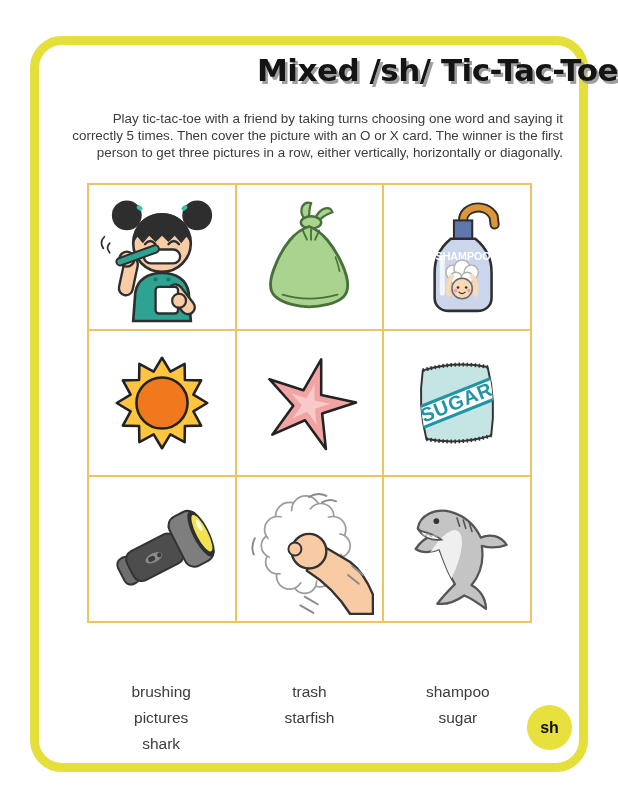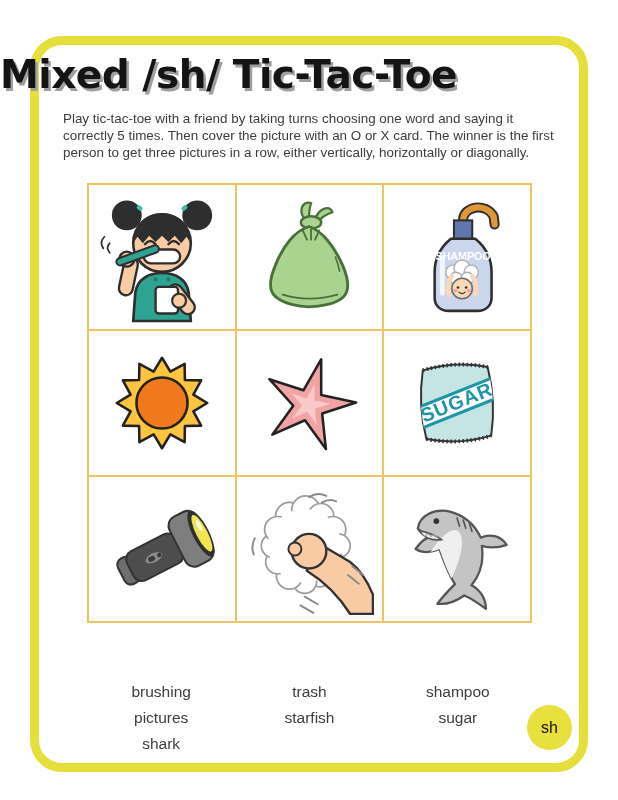"Mixed /sh/ Tic-Tac-Toe" .title { font-size: 39px -> 31px; text-align: left -> right }
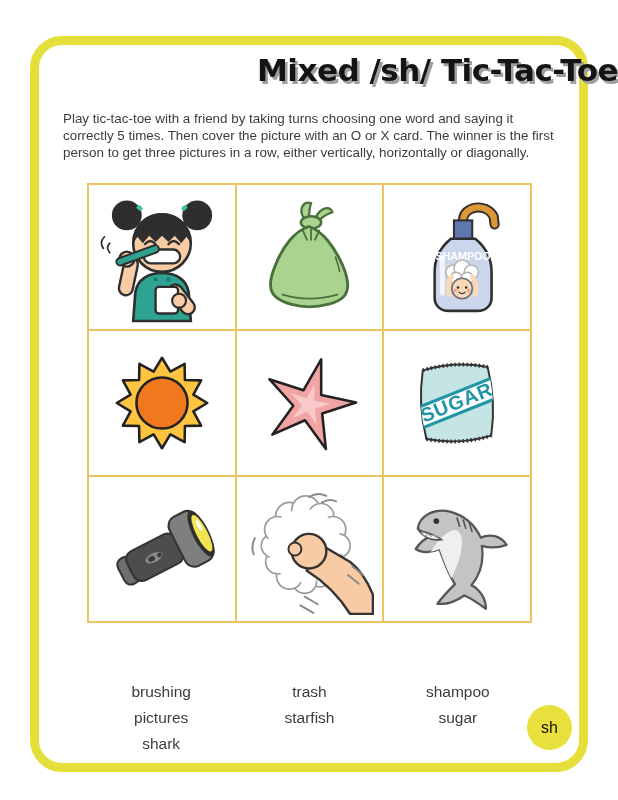"Play tic-tac-toe with a friend" .instructions { text-align: none -> right }
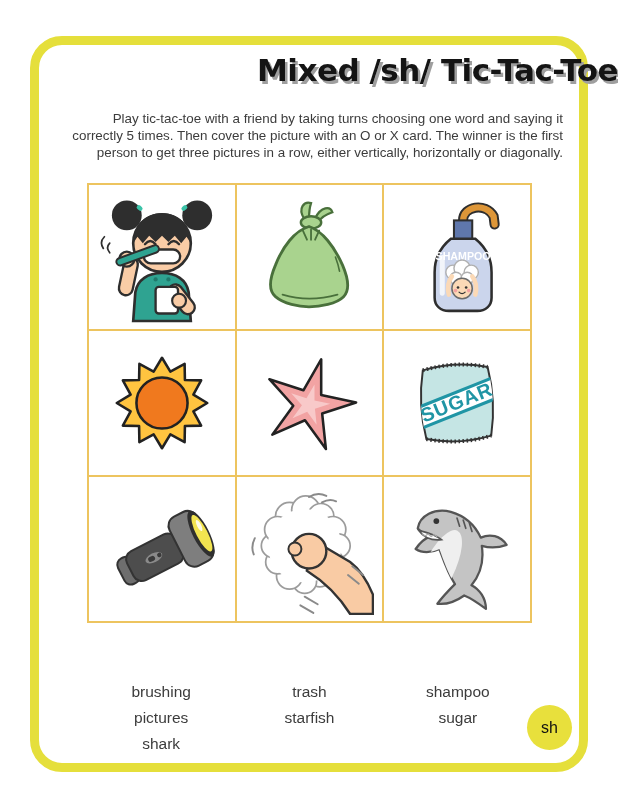"sh" .badge { font-weight: normal -> bold }
